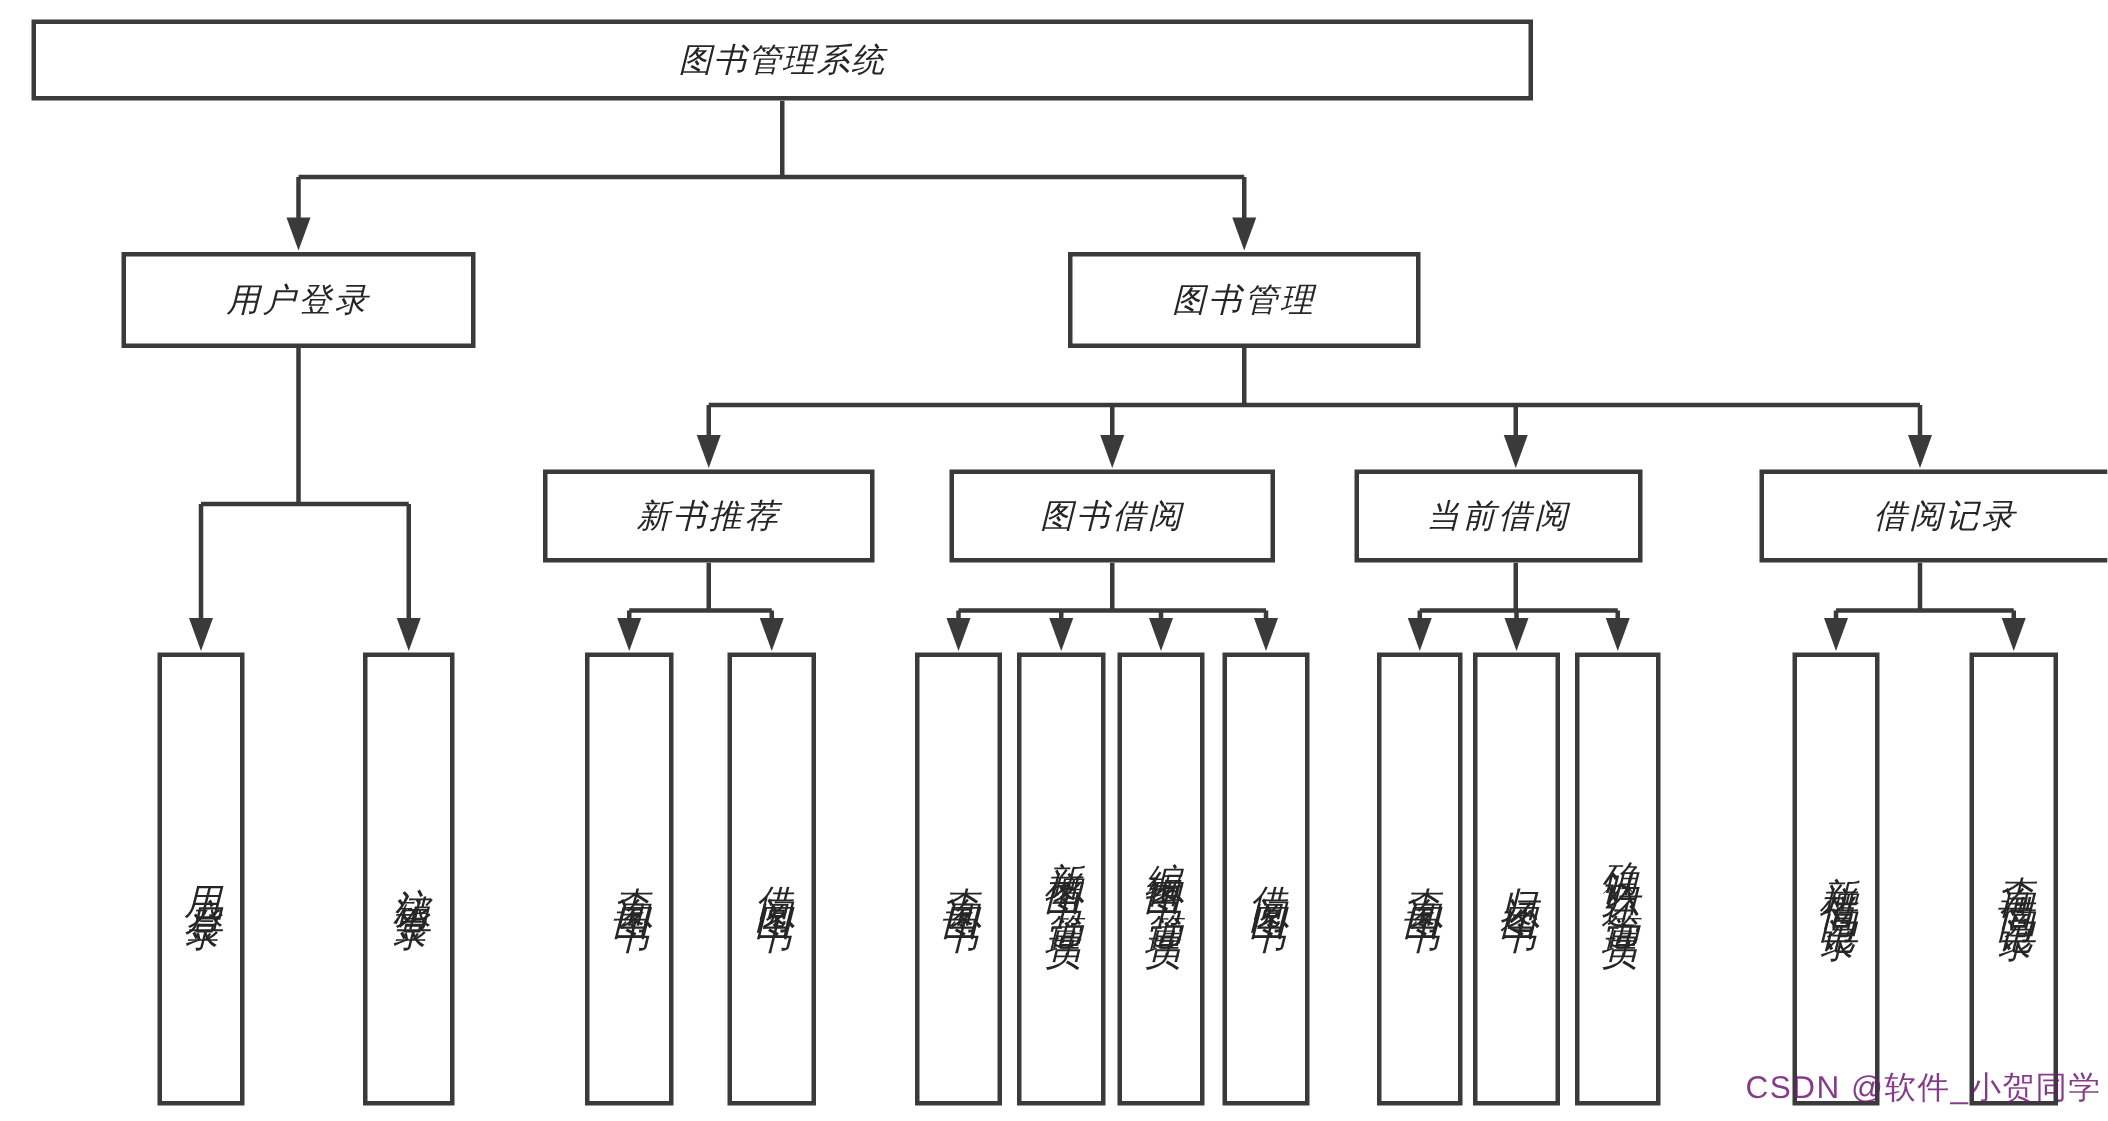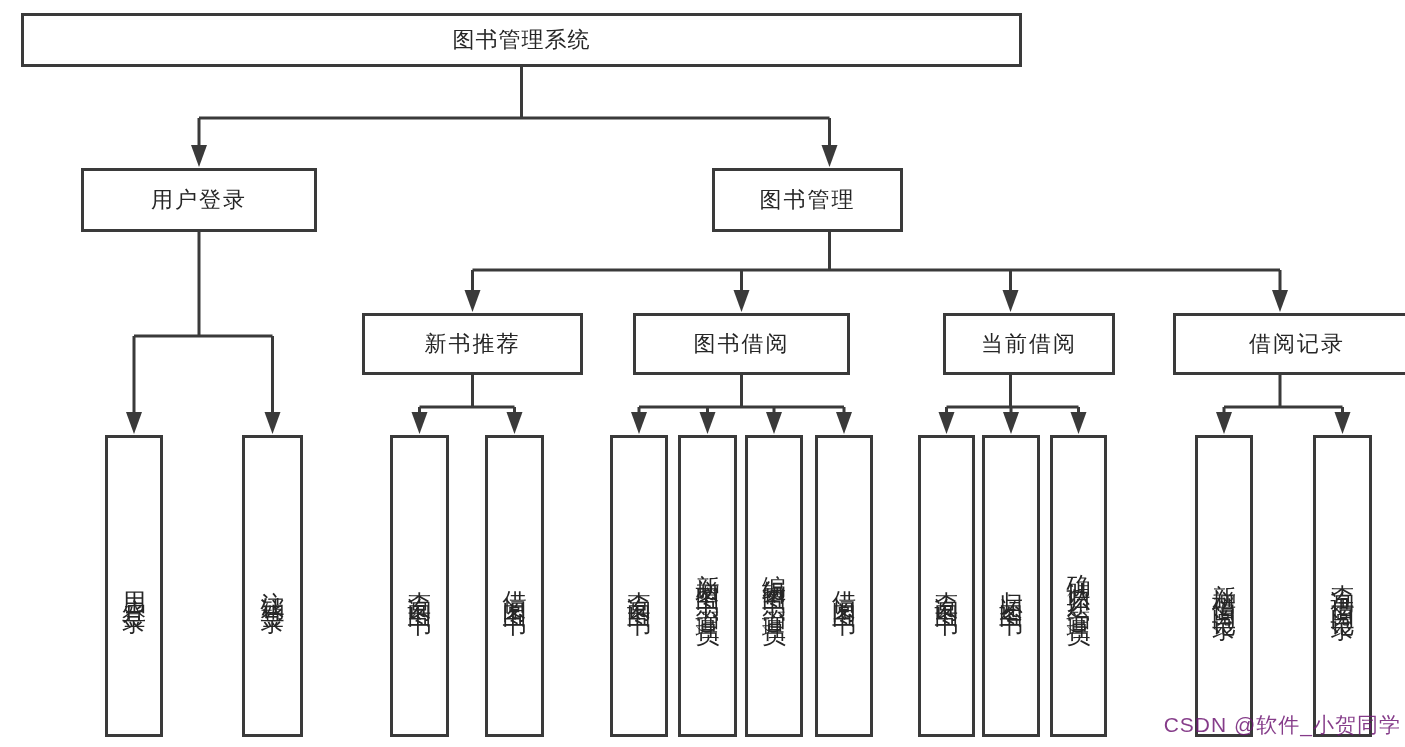"图书管理系统" .node { font-style: none -> italic }
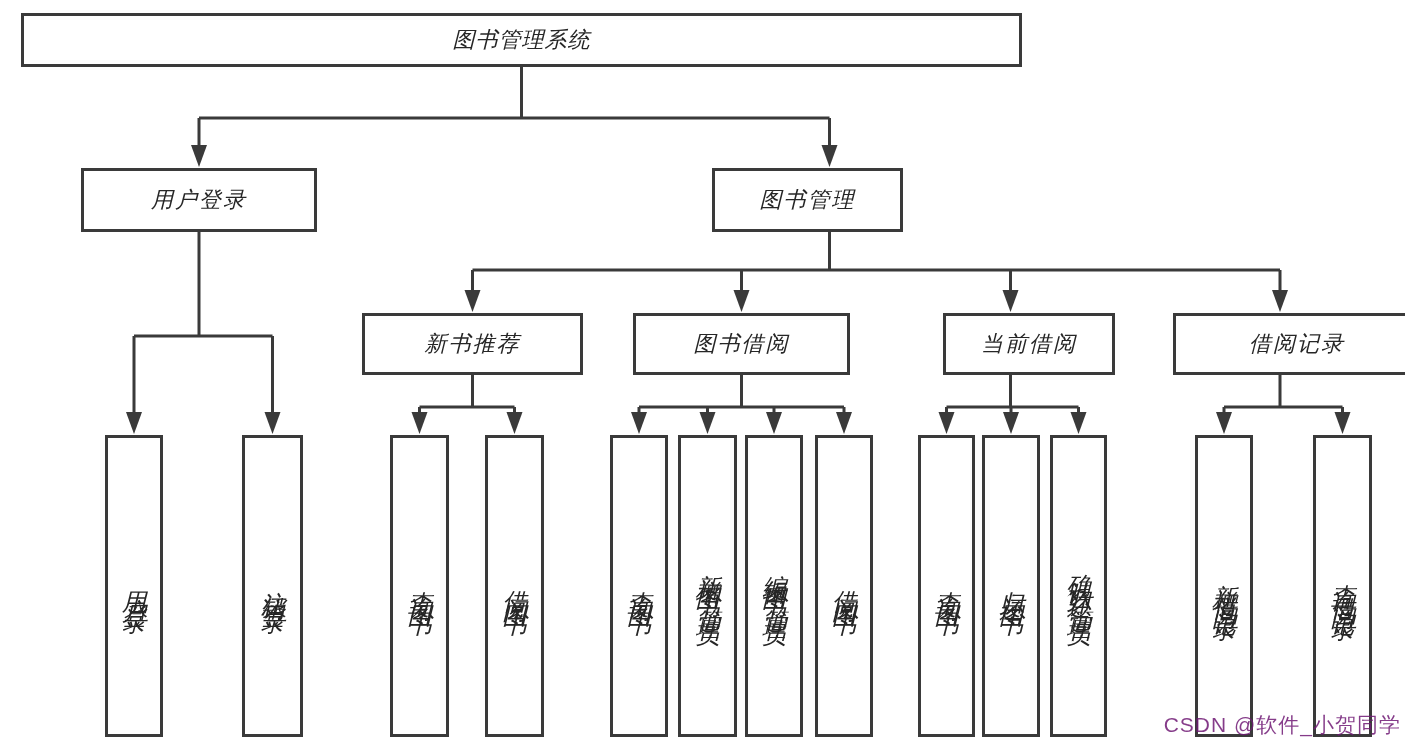"图书管理" div.node { width: 191px -> 235px }
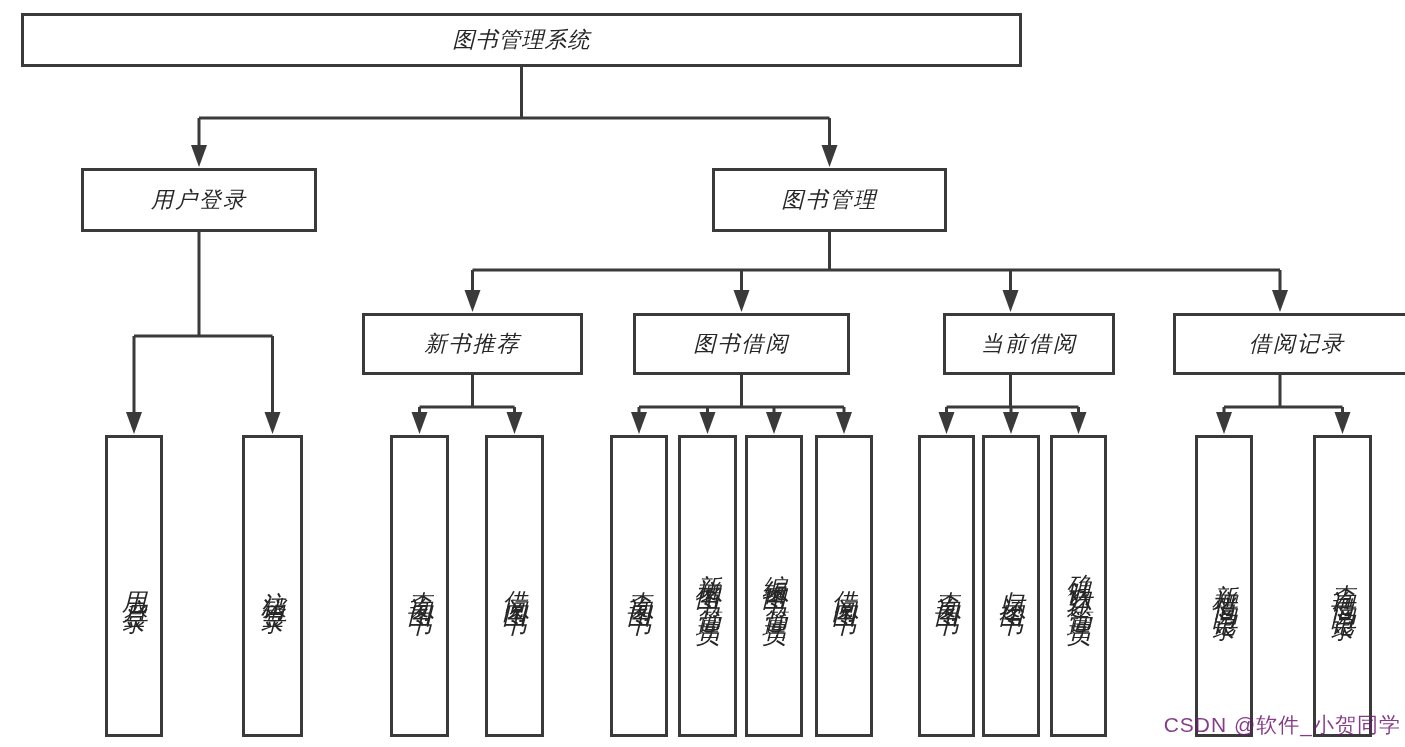"当前借阅" div.node { margin-left: 40px -> none; width: 172px -> 192px }
